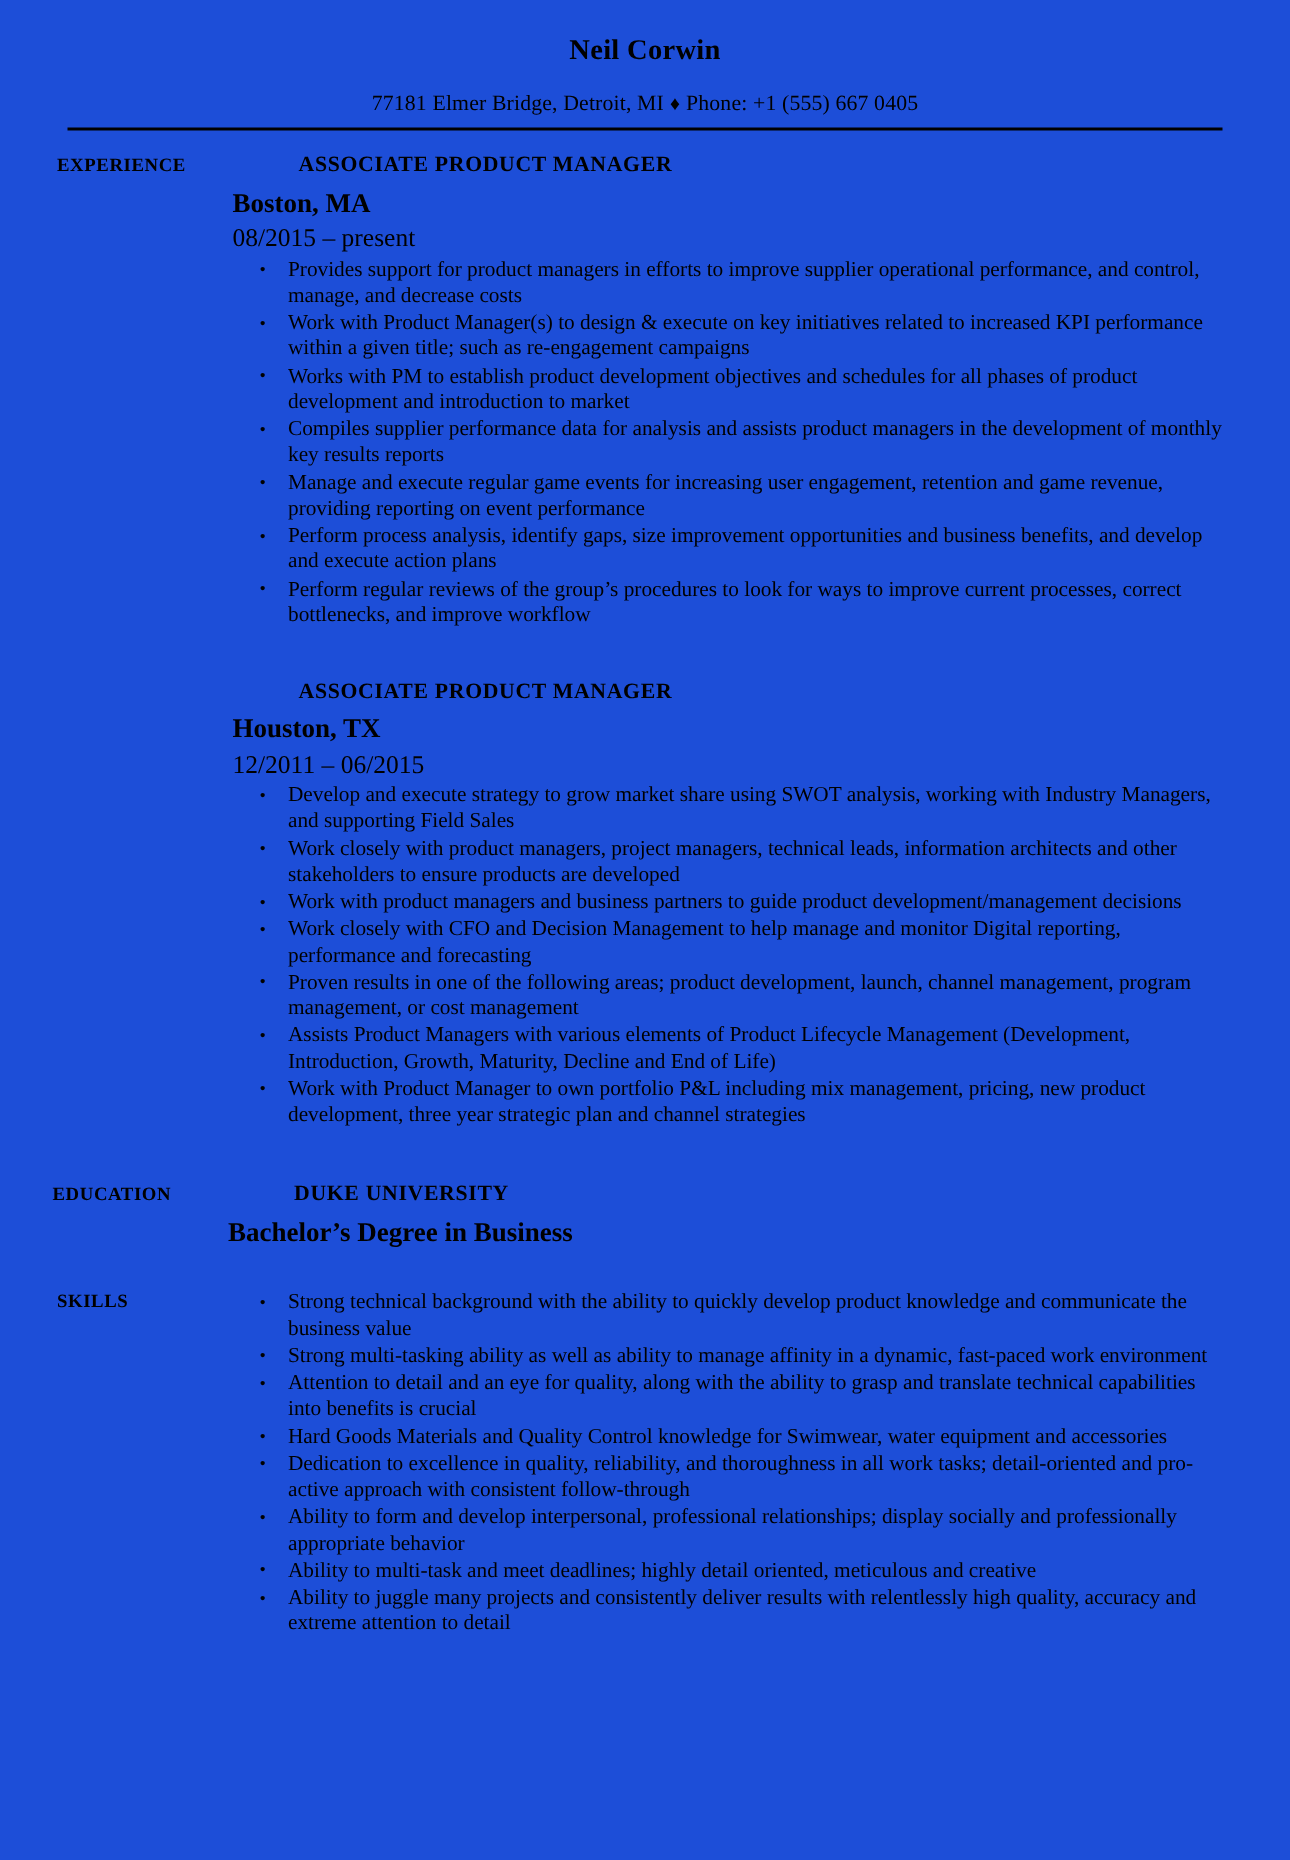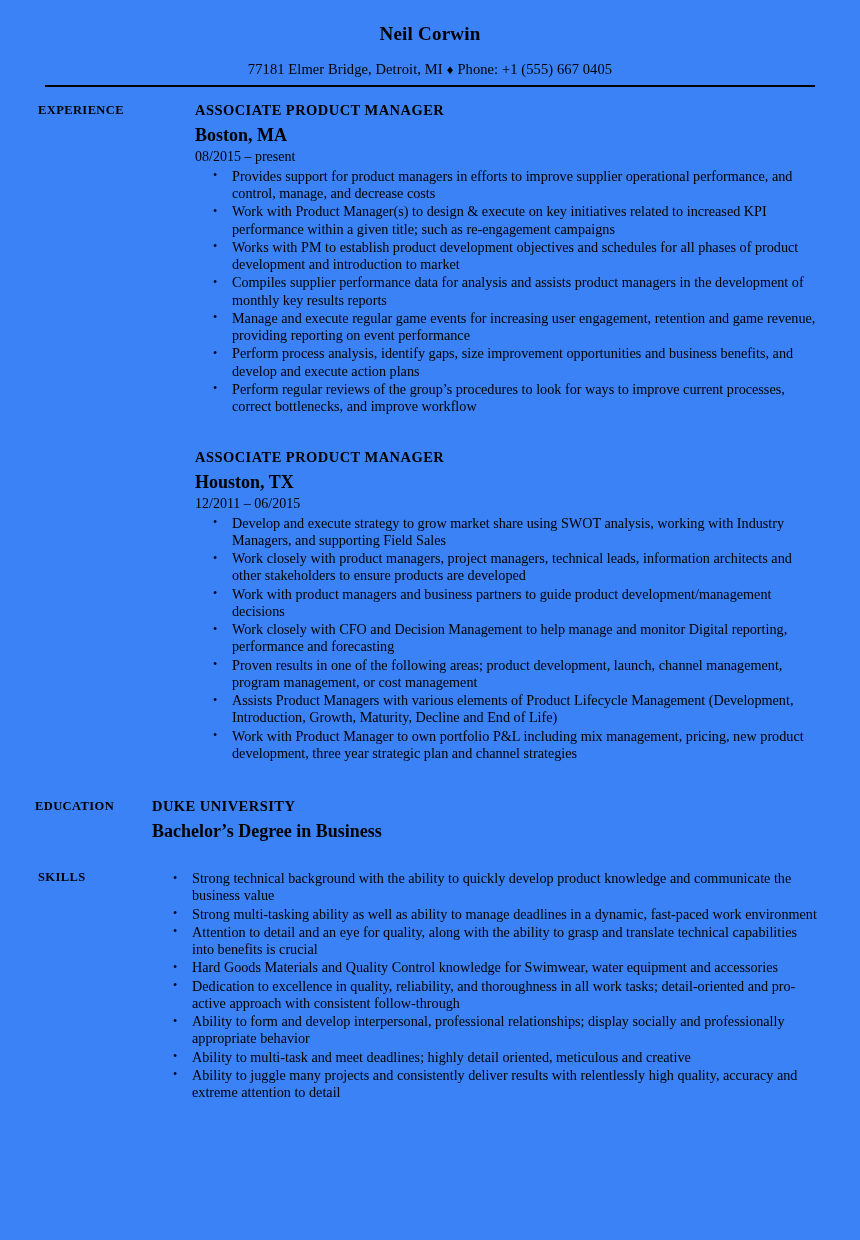"Neil Corwin" .page { background: #3b82f6 -> #1d4ed8 }
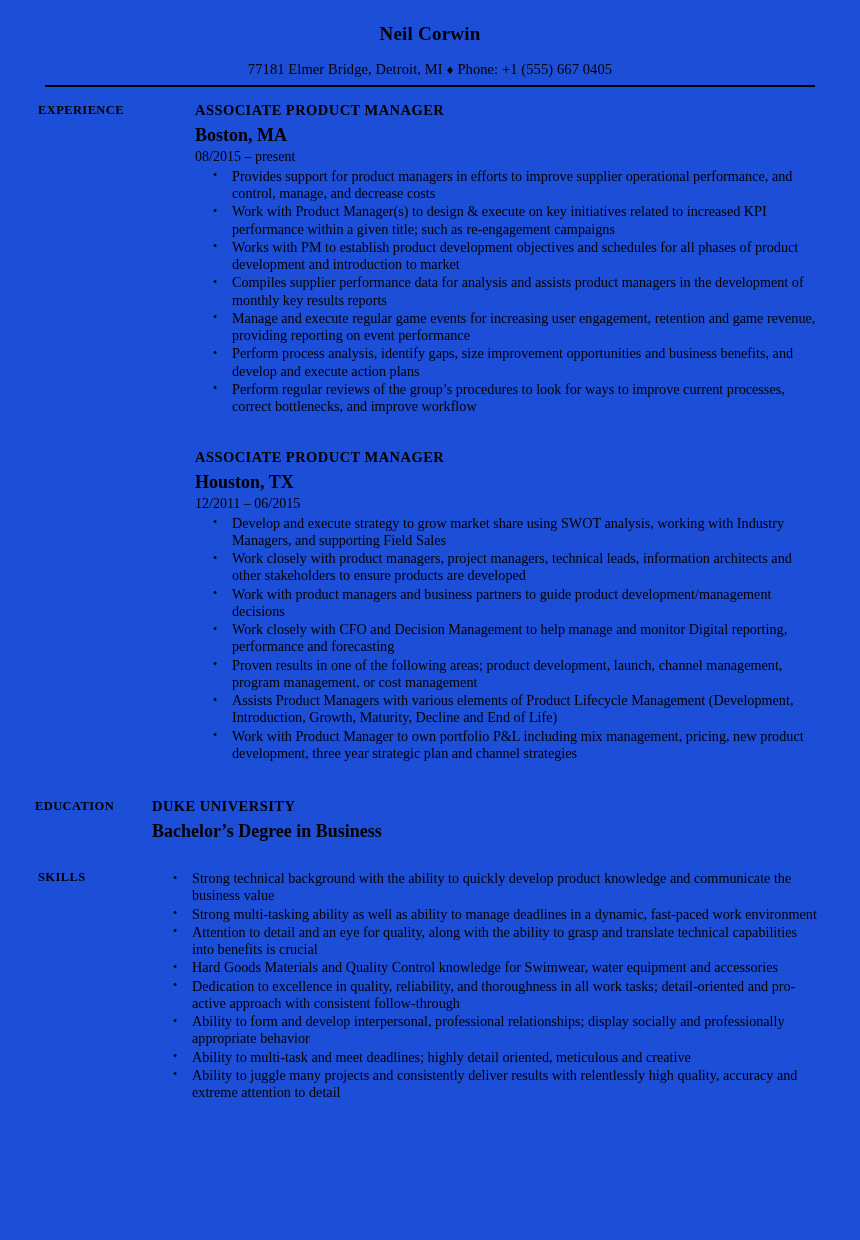"EXPERIENCE" #experience-section { gap: 40px -> none }
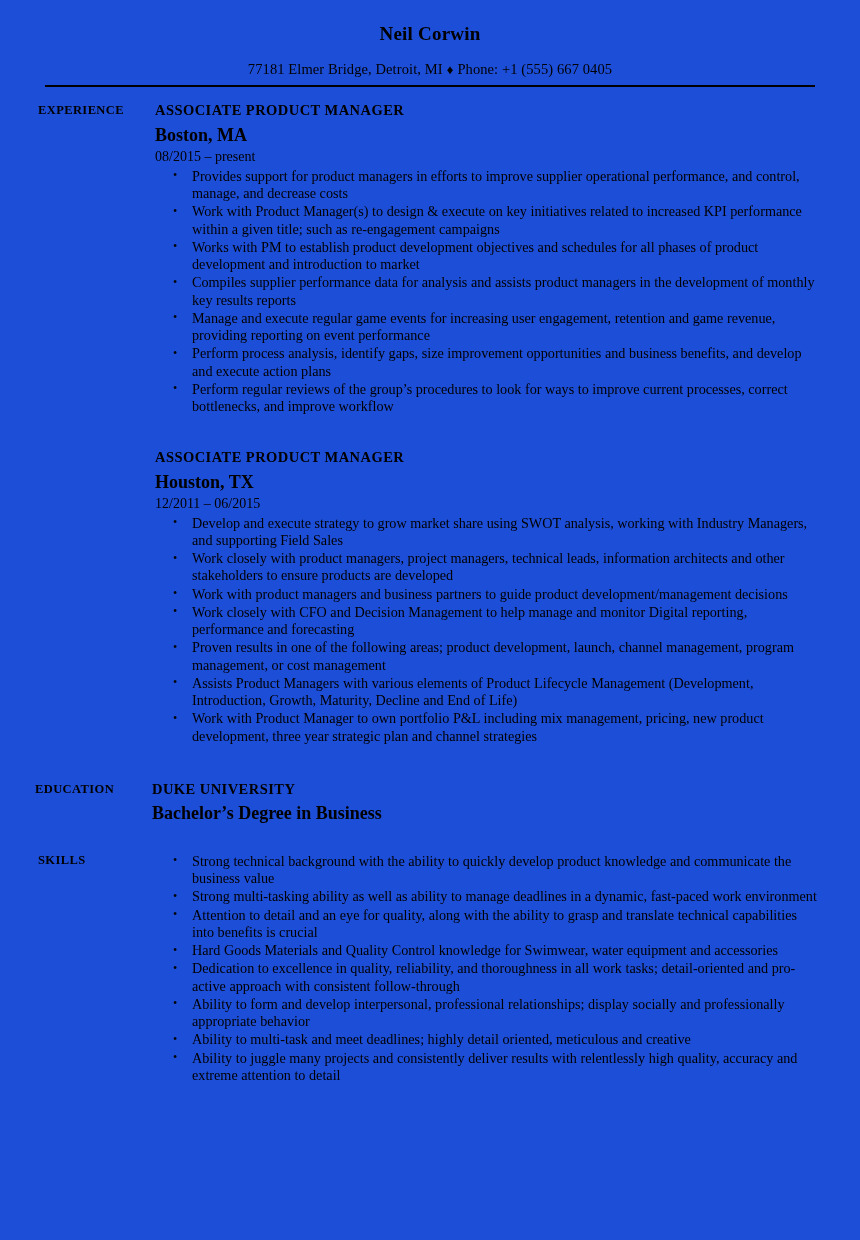"ASSOCIATE PRODUCT MANAGER" .entry-title { margin-left: none -> 44px }
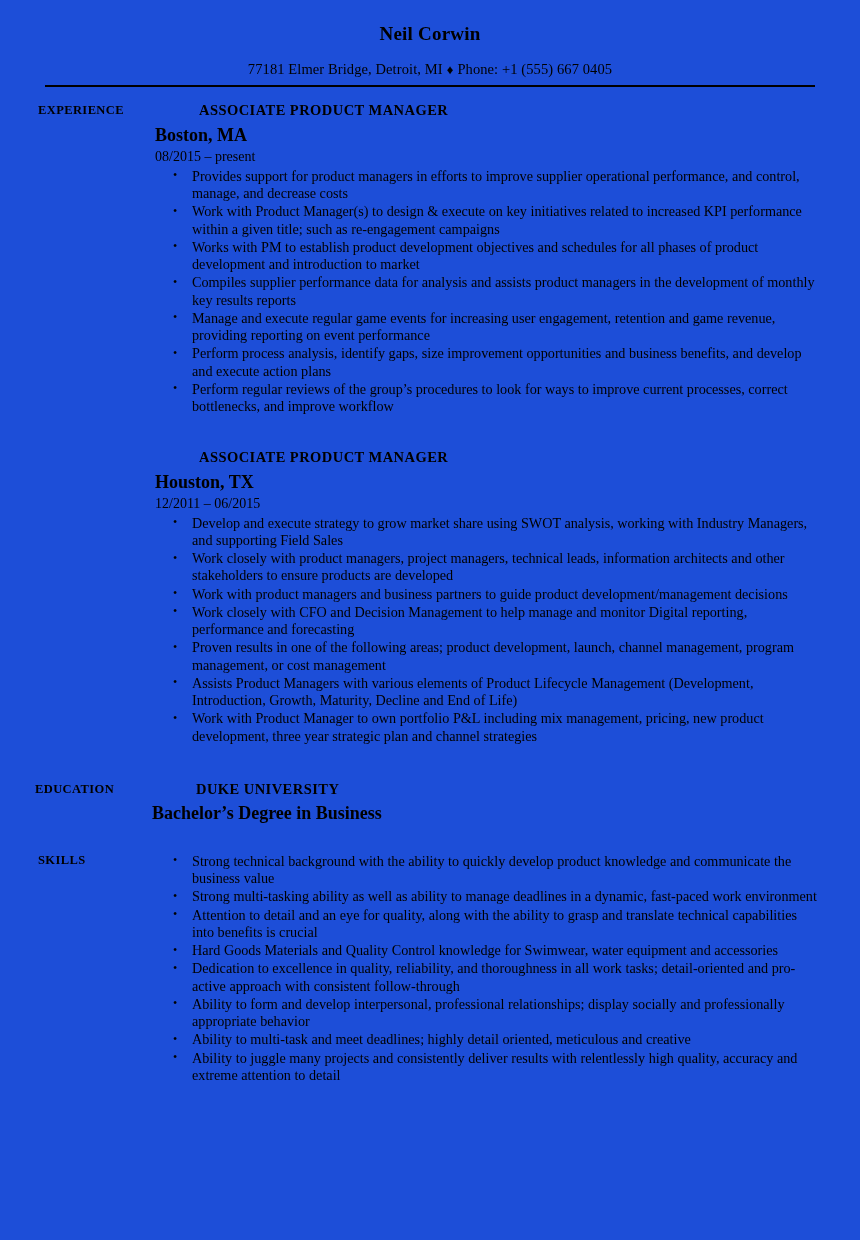"08/2015 – present" .entry-dates { font-size: 14px -> 17px }
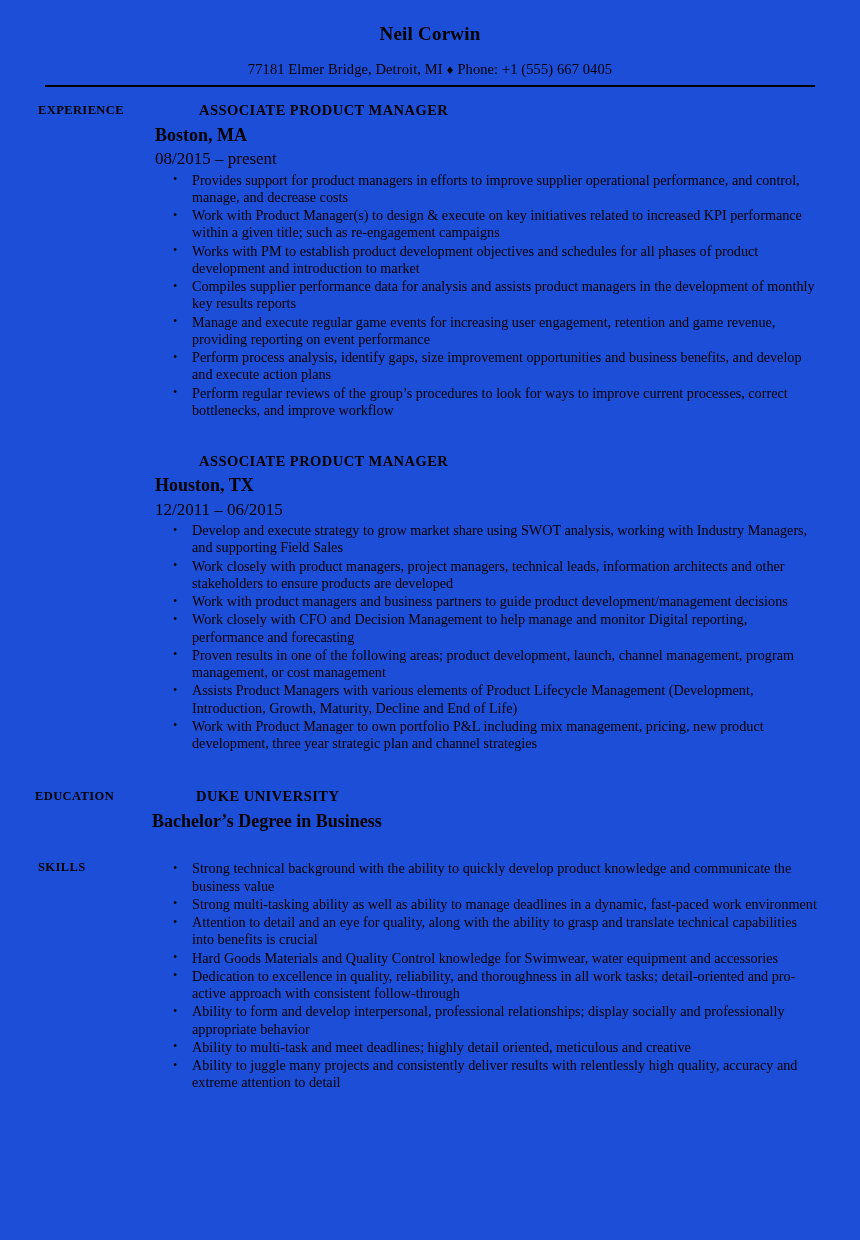"Strong multi-tasking ability as well" li { text: deadlines -> affinity }
